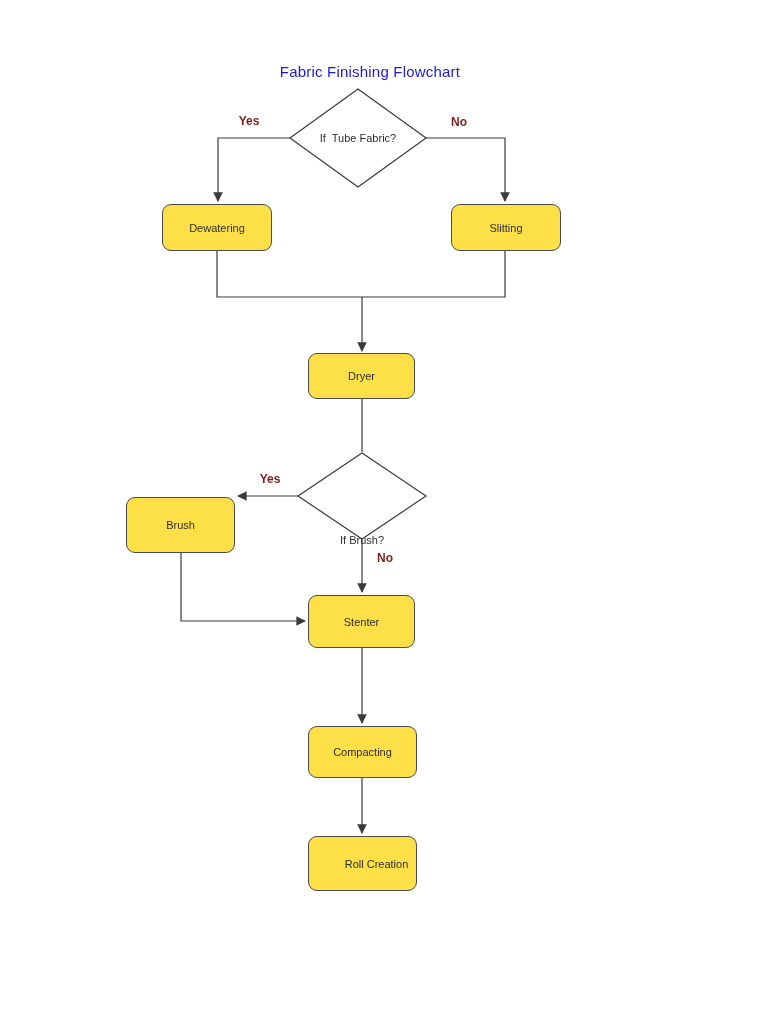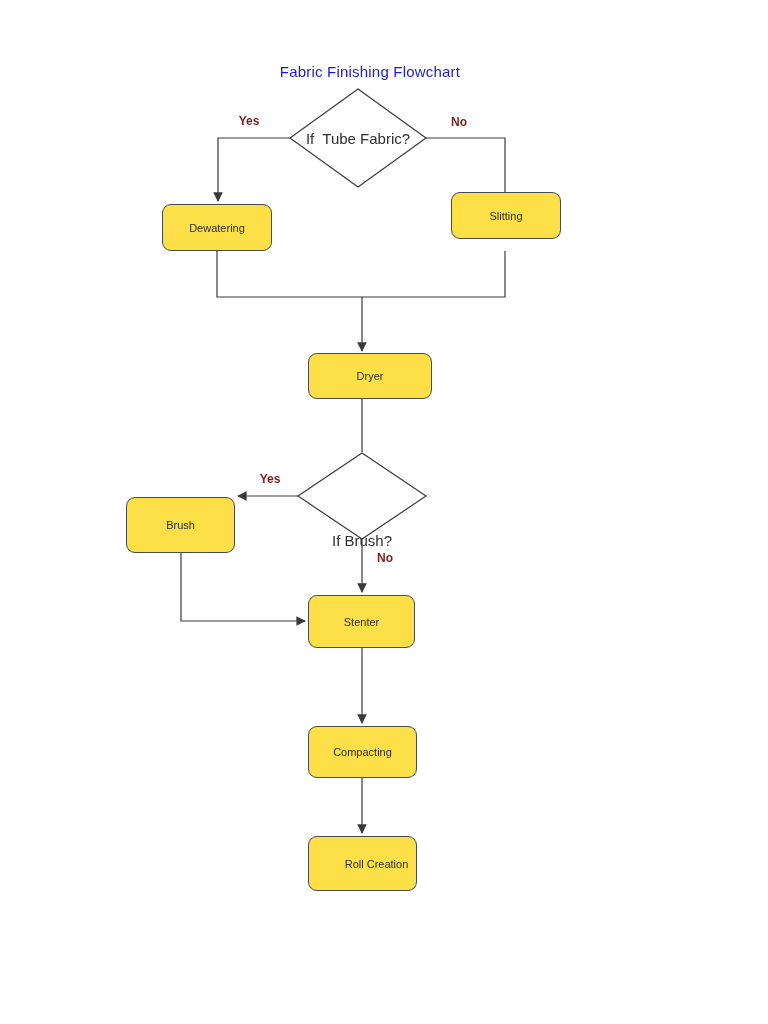"If Tube Fabric?" .diamond-label { font-size: 15px -> 11px }
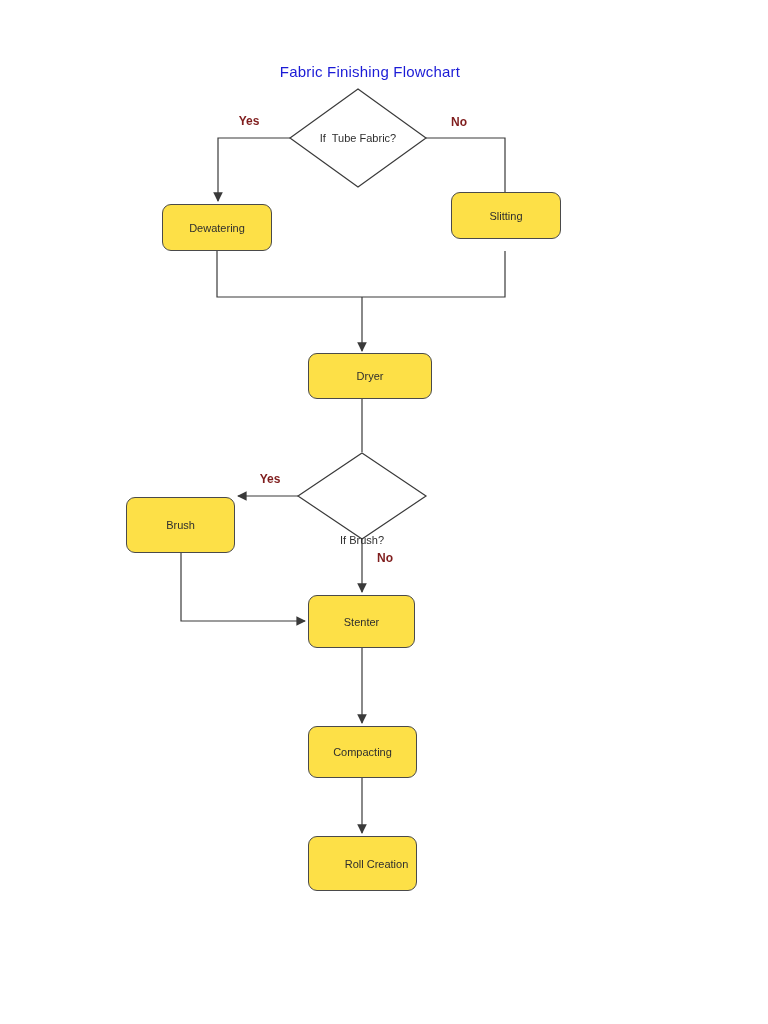"Slitting" .n-slitting { top: 192px -> 204px }
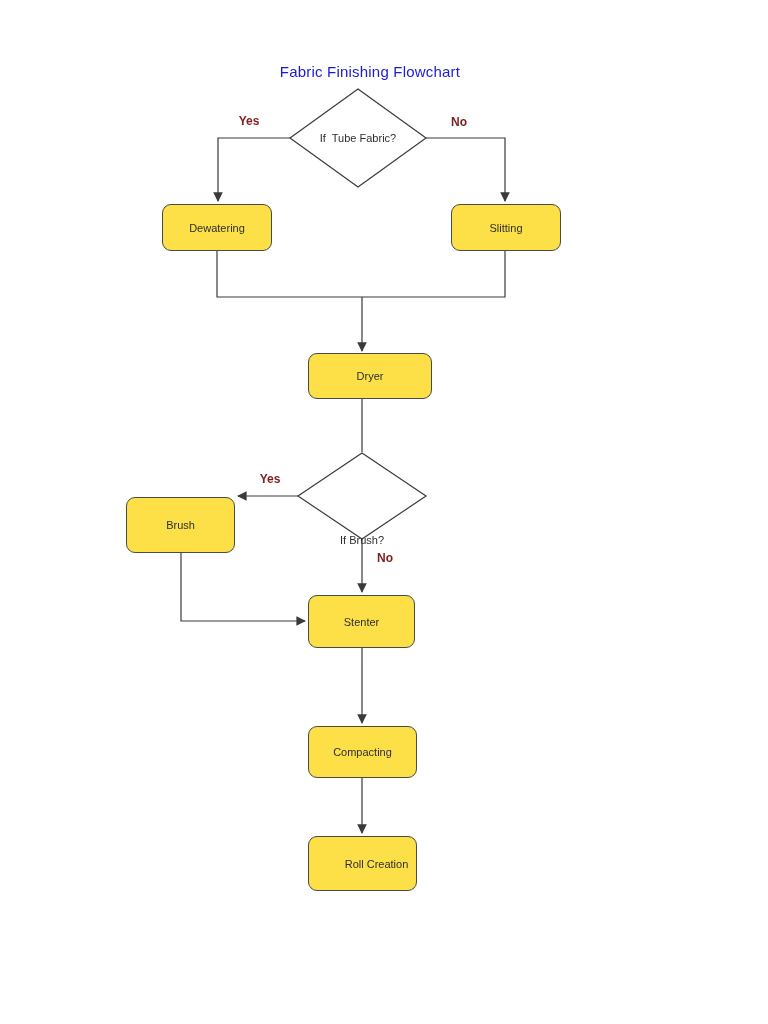"Dryer" .n-dryer { width: 124px -> 107px }
